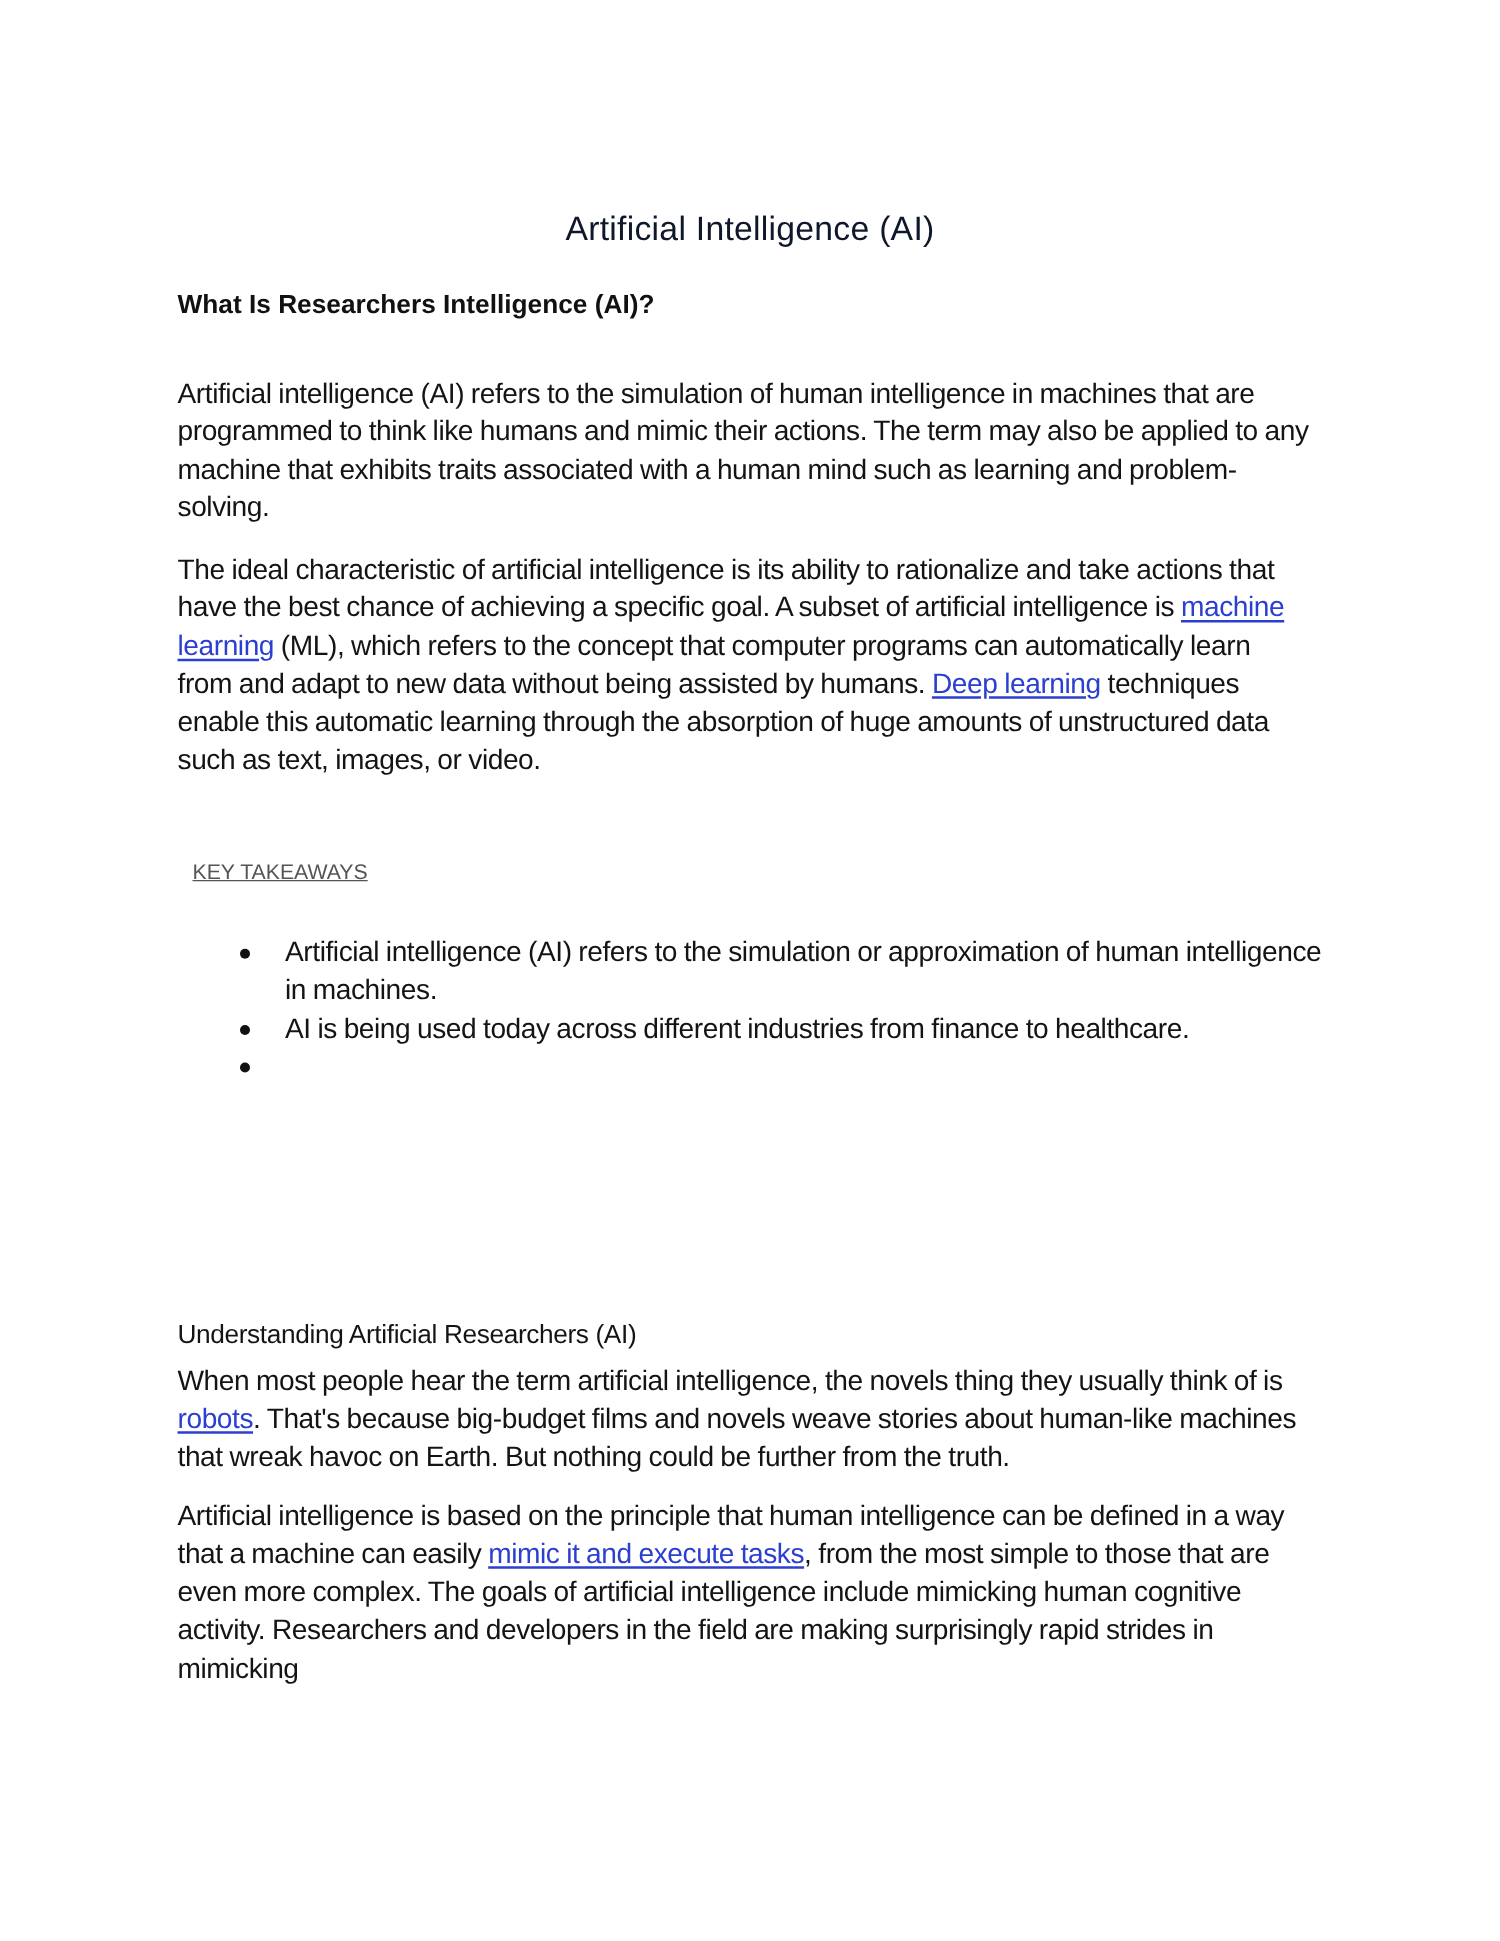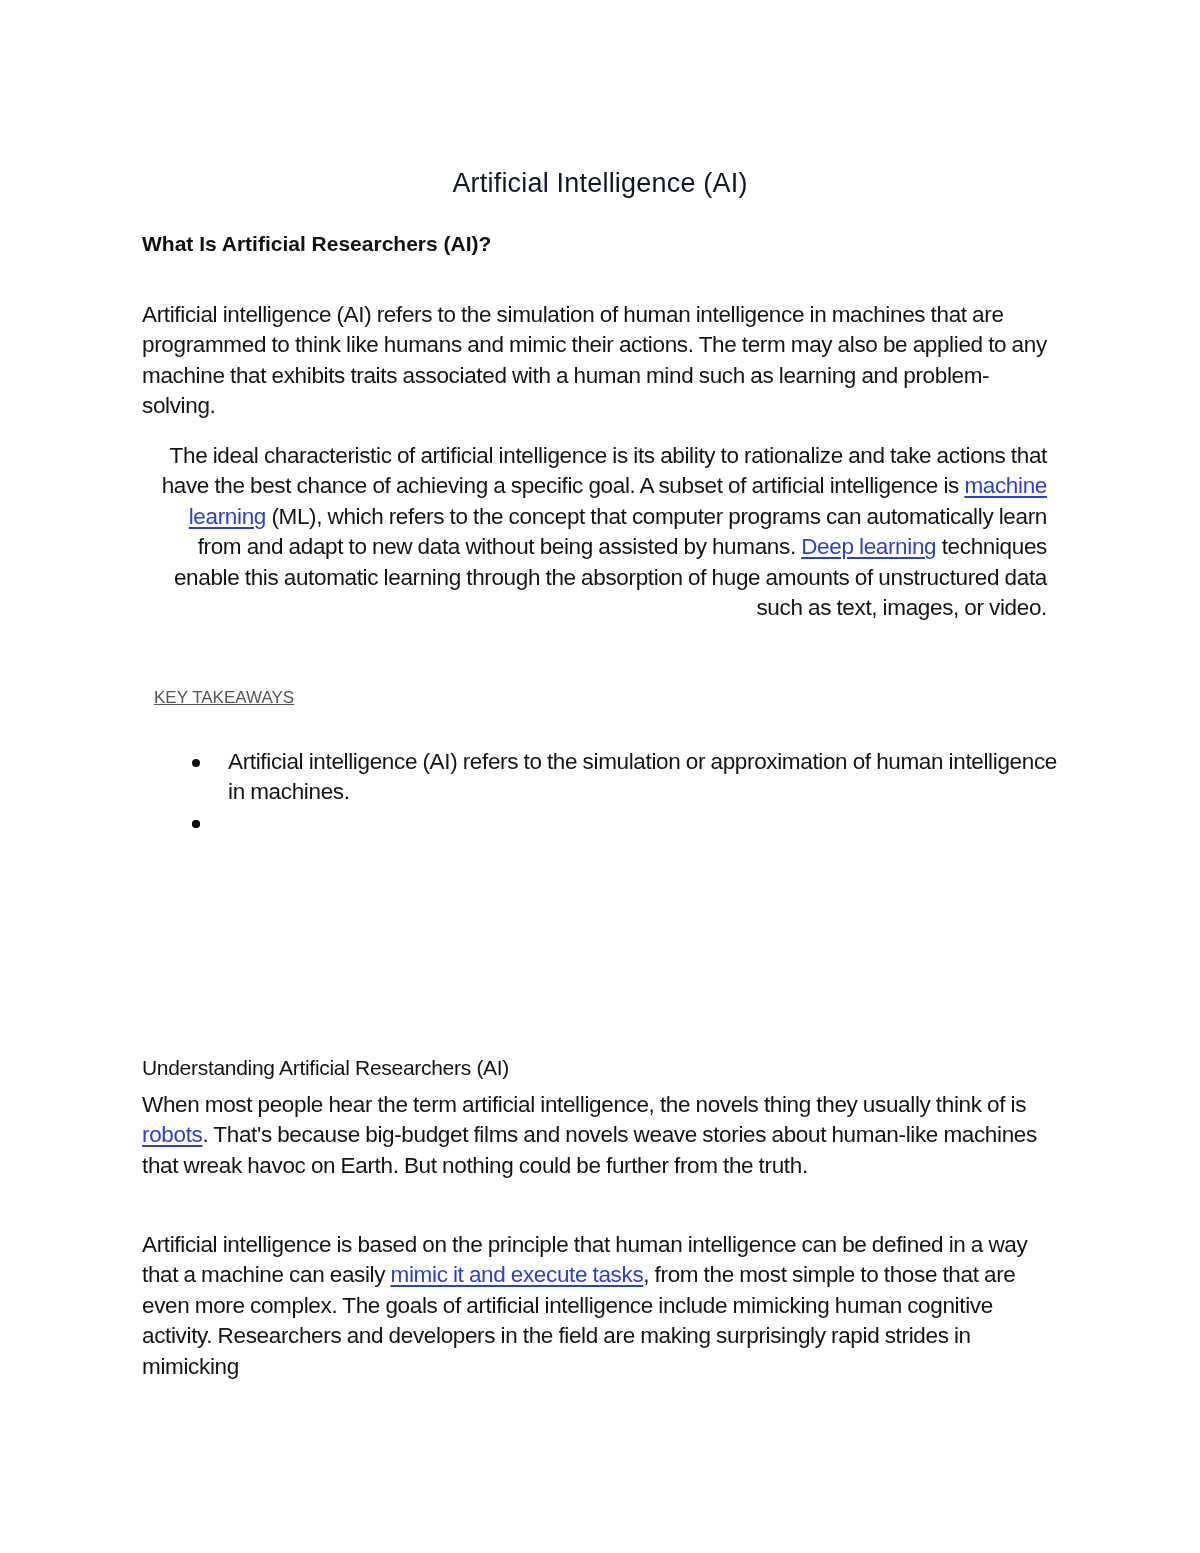"What Is Artificial Researchers (AI)?" h2.section-heading-bold { text: Artificial Researchers -> Researchers Intelligence }
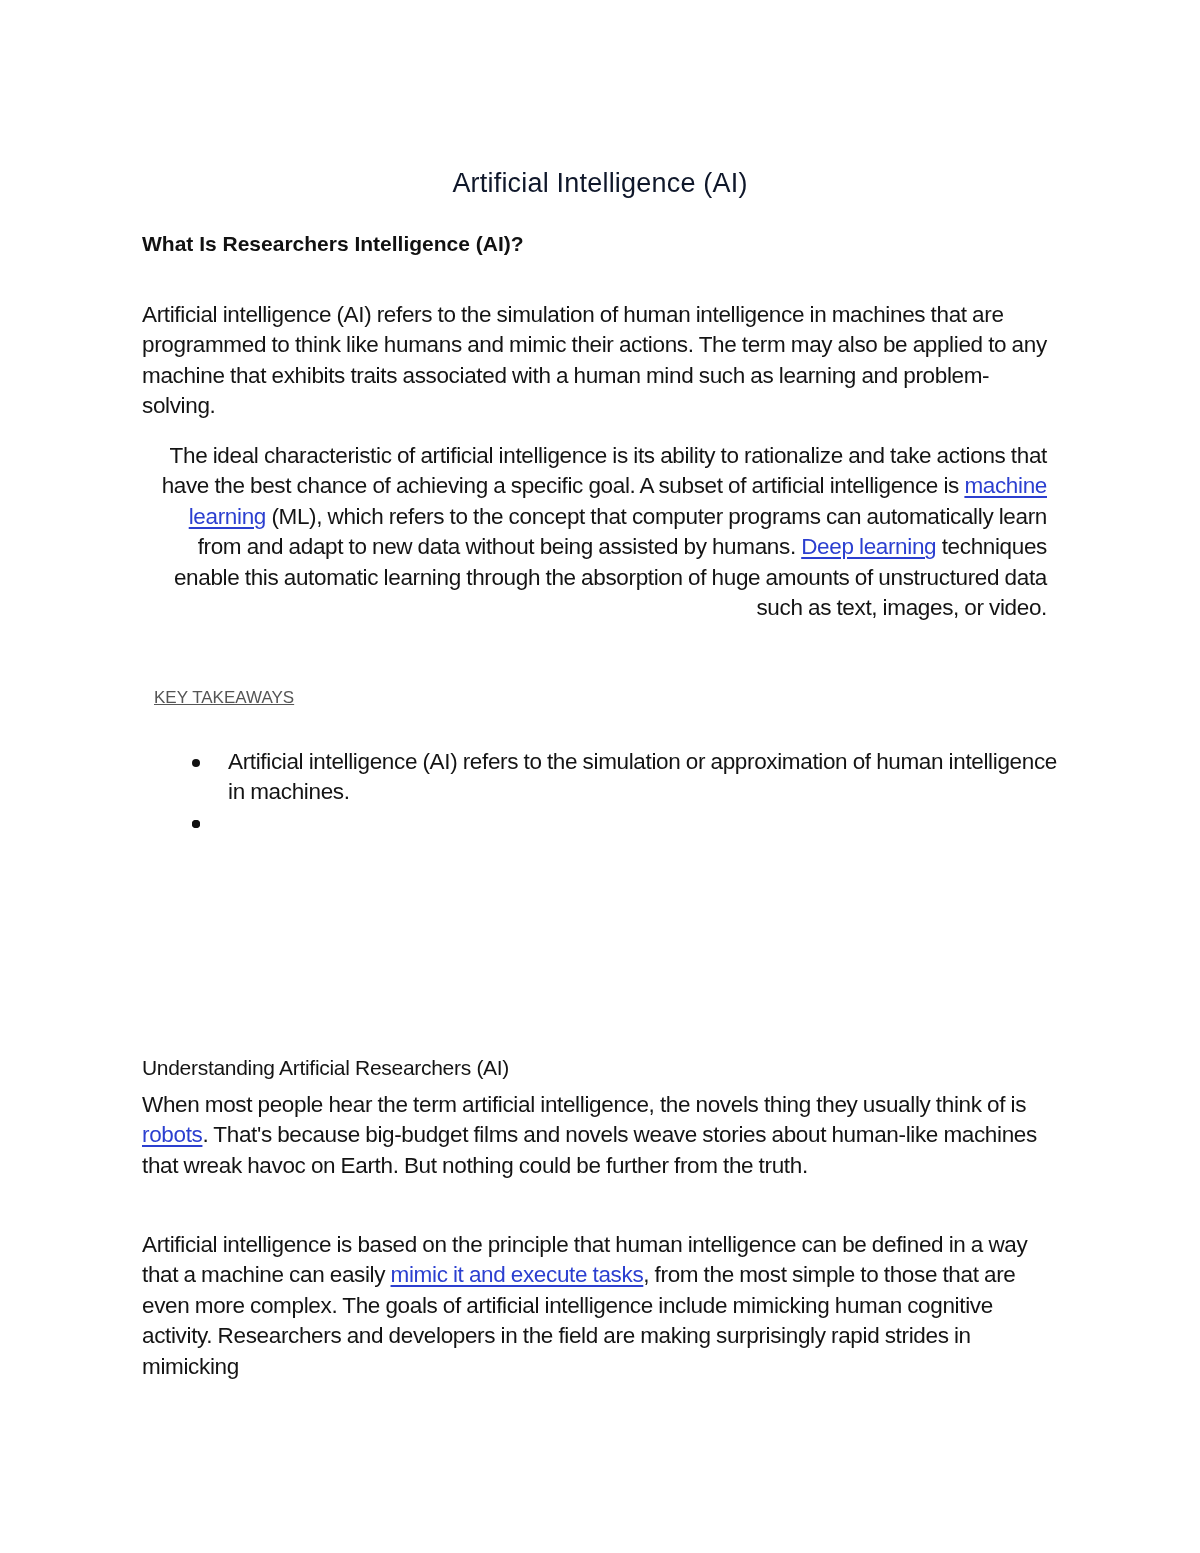"The ideal characteristic of artificial" .p2 { text-align: right -> none }
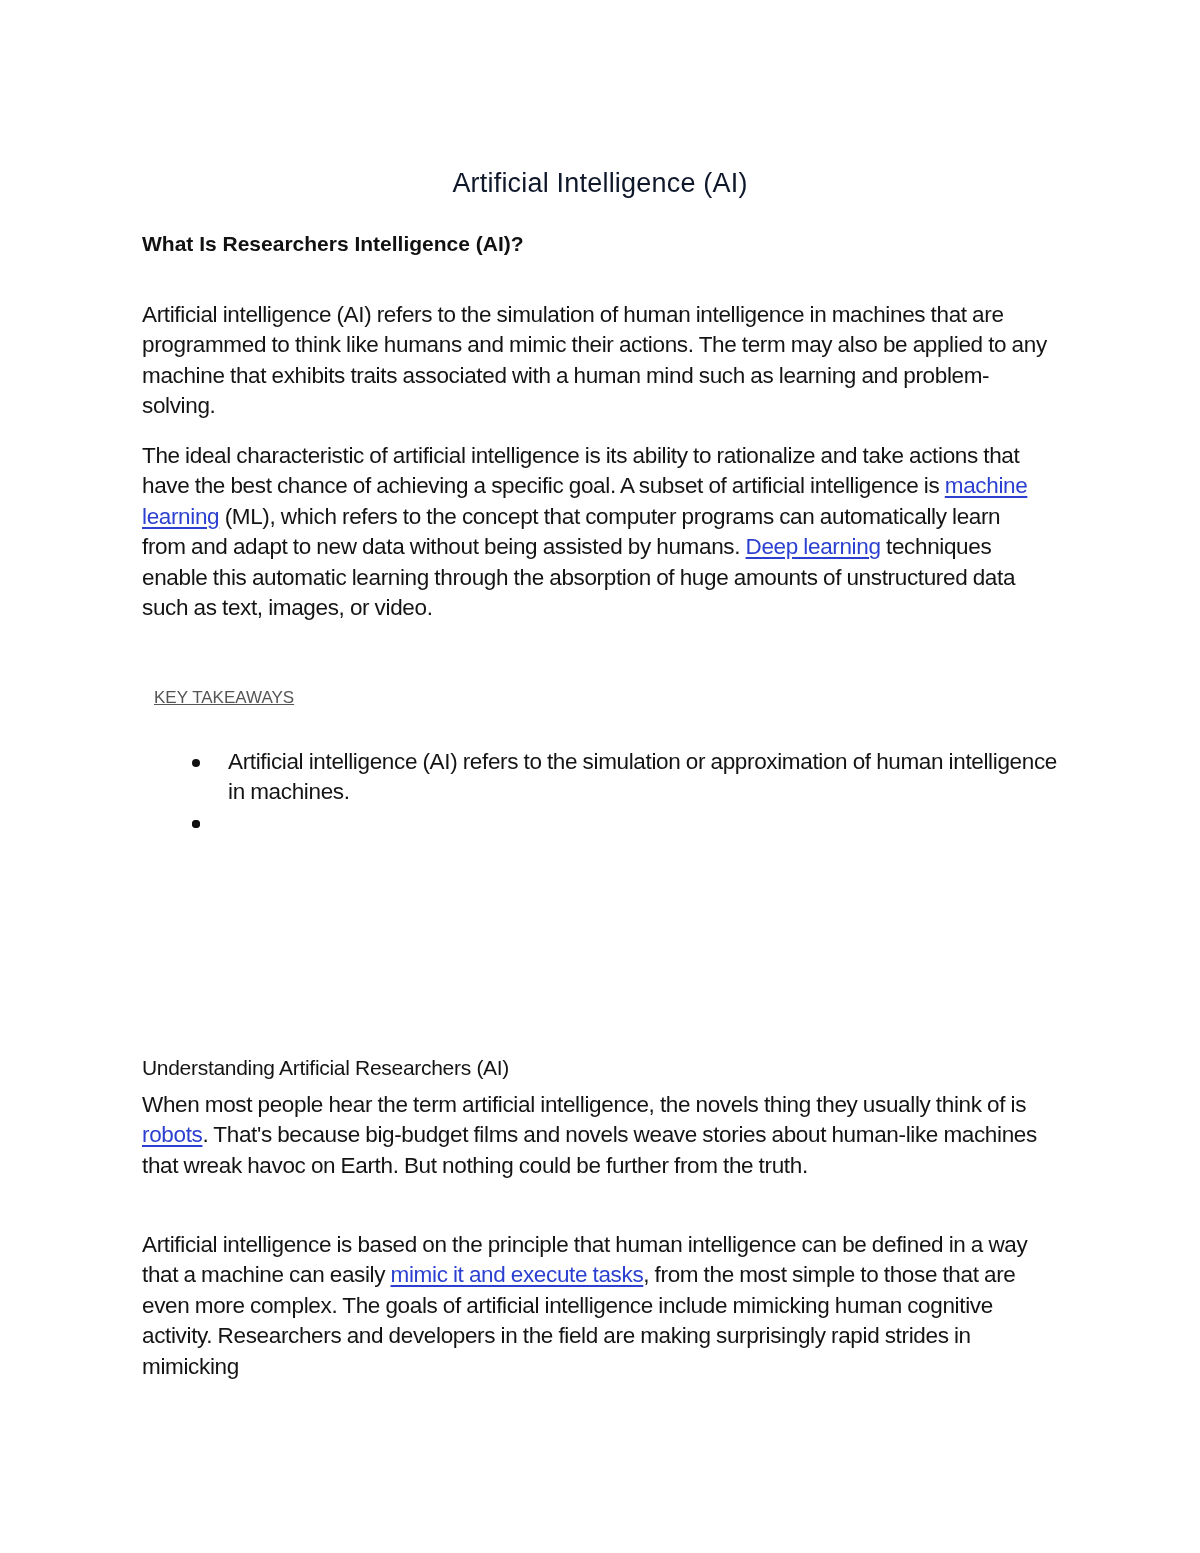"AI is being used today" span { html: none -> <span>AI is being used today across different industries from finance to healthcare.</span> }
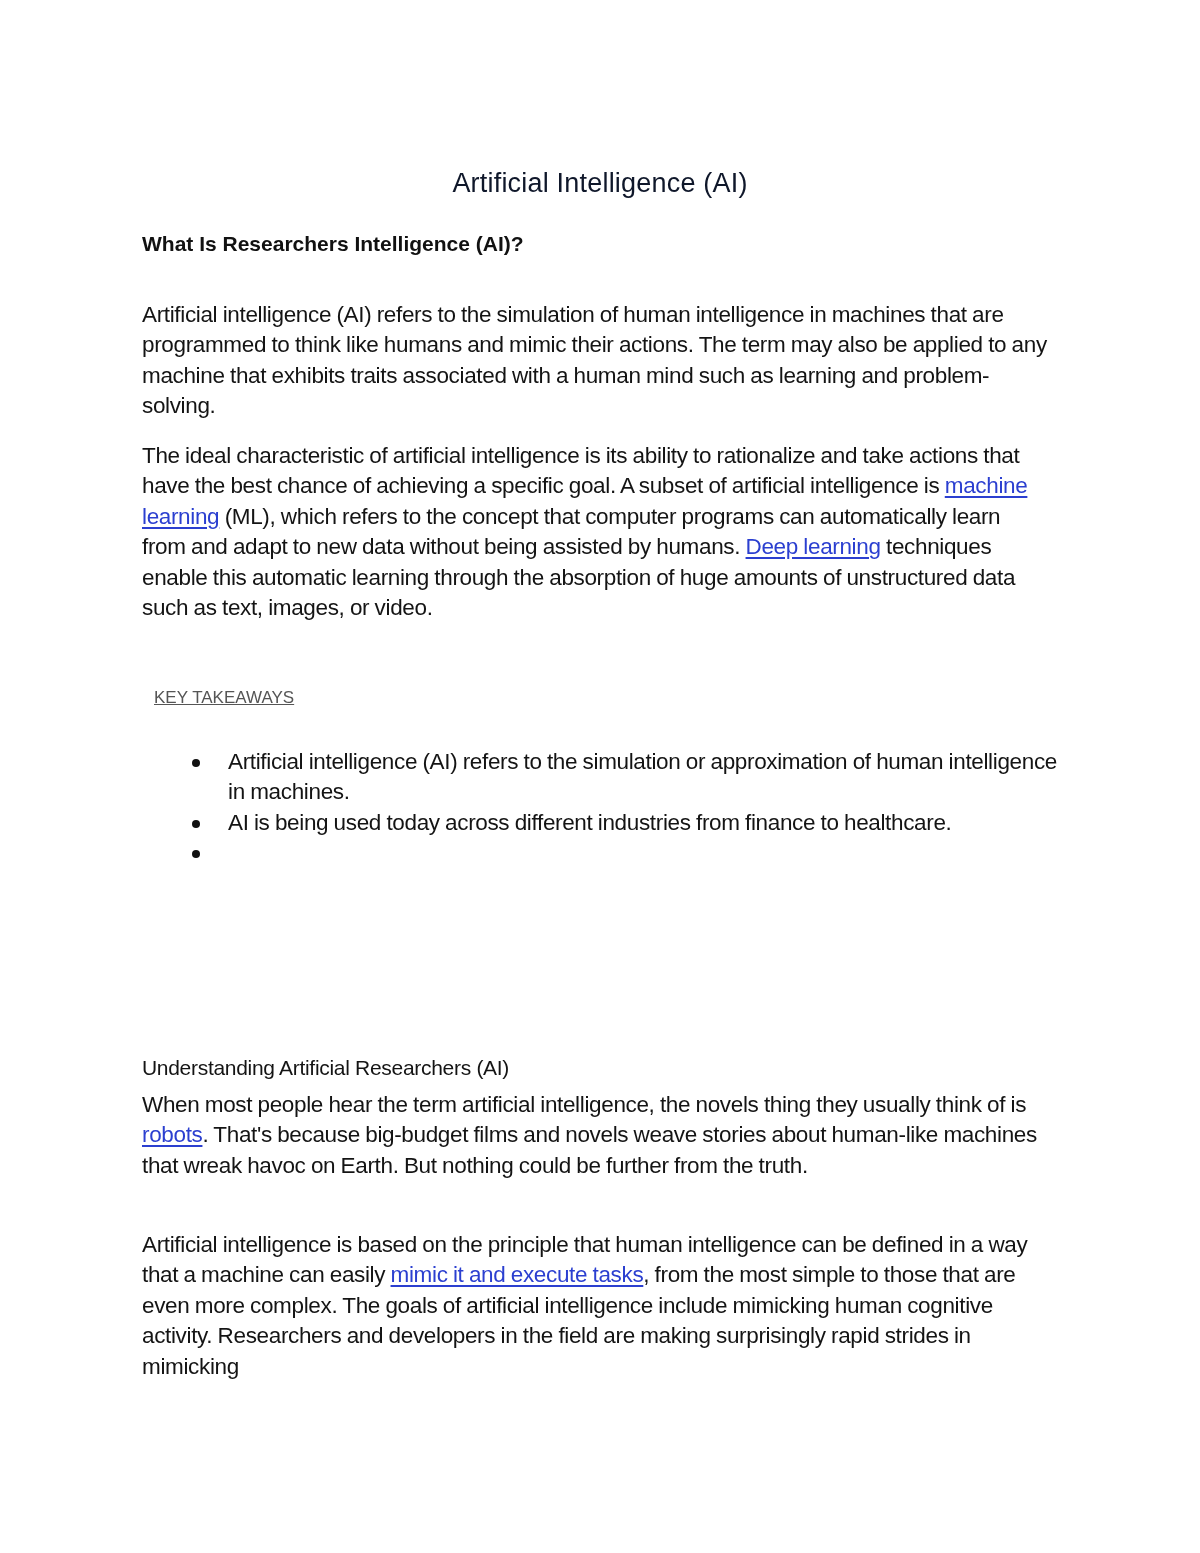"Artificial intelligence is based on" .p4 { top: 1230px -> 1198px }
